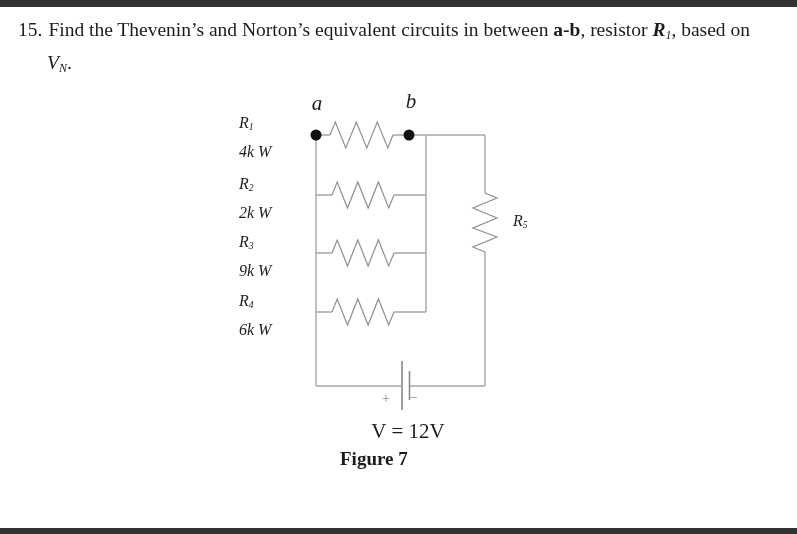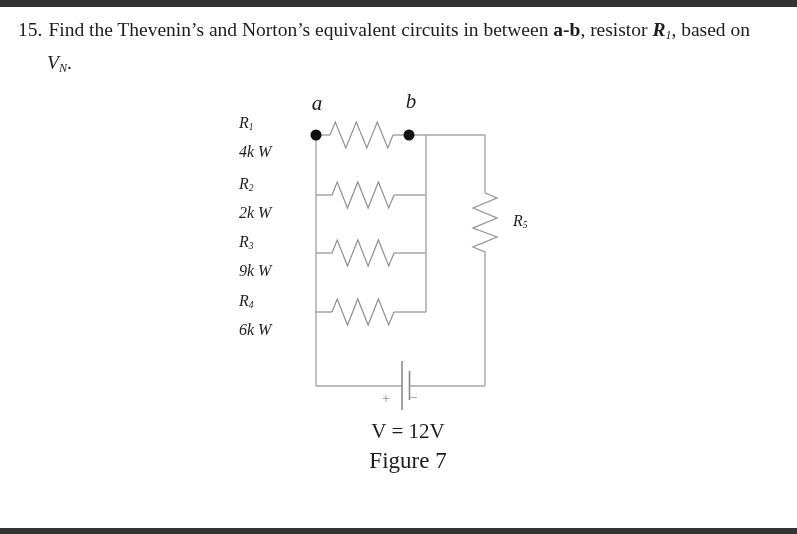"Figure 7" .figure-caption { font-size: 23px -> 19px; font-weight: normal -> bold; text-align: center -> left }
